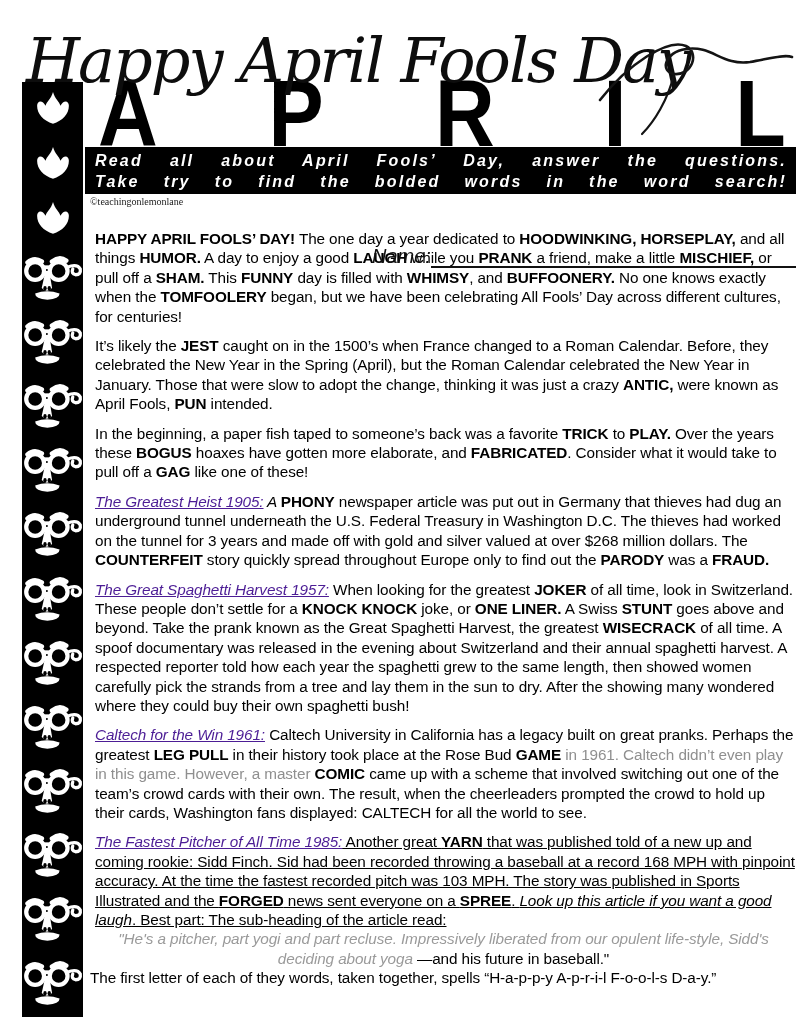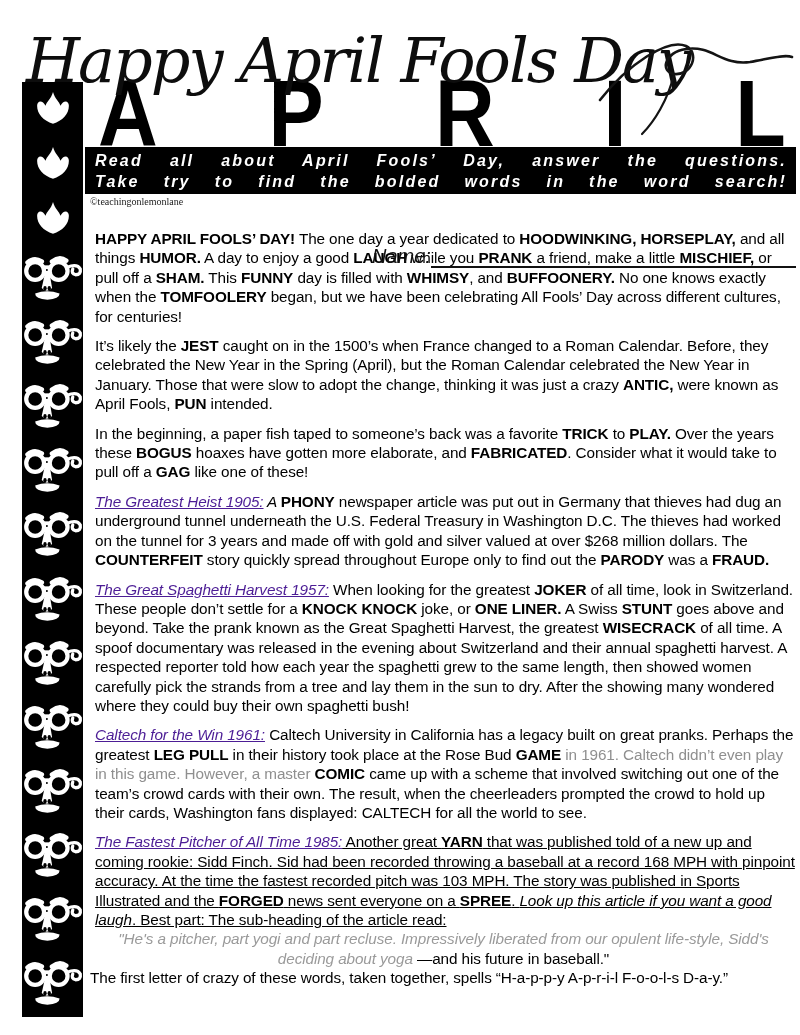"The first letter of crazy" span { text: crazy of these -> each of they }
